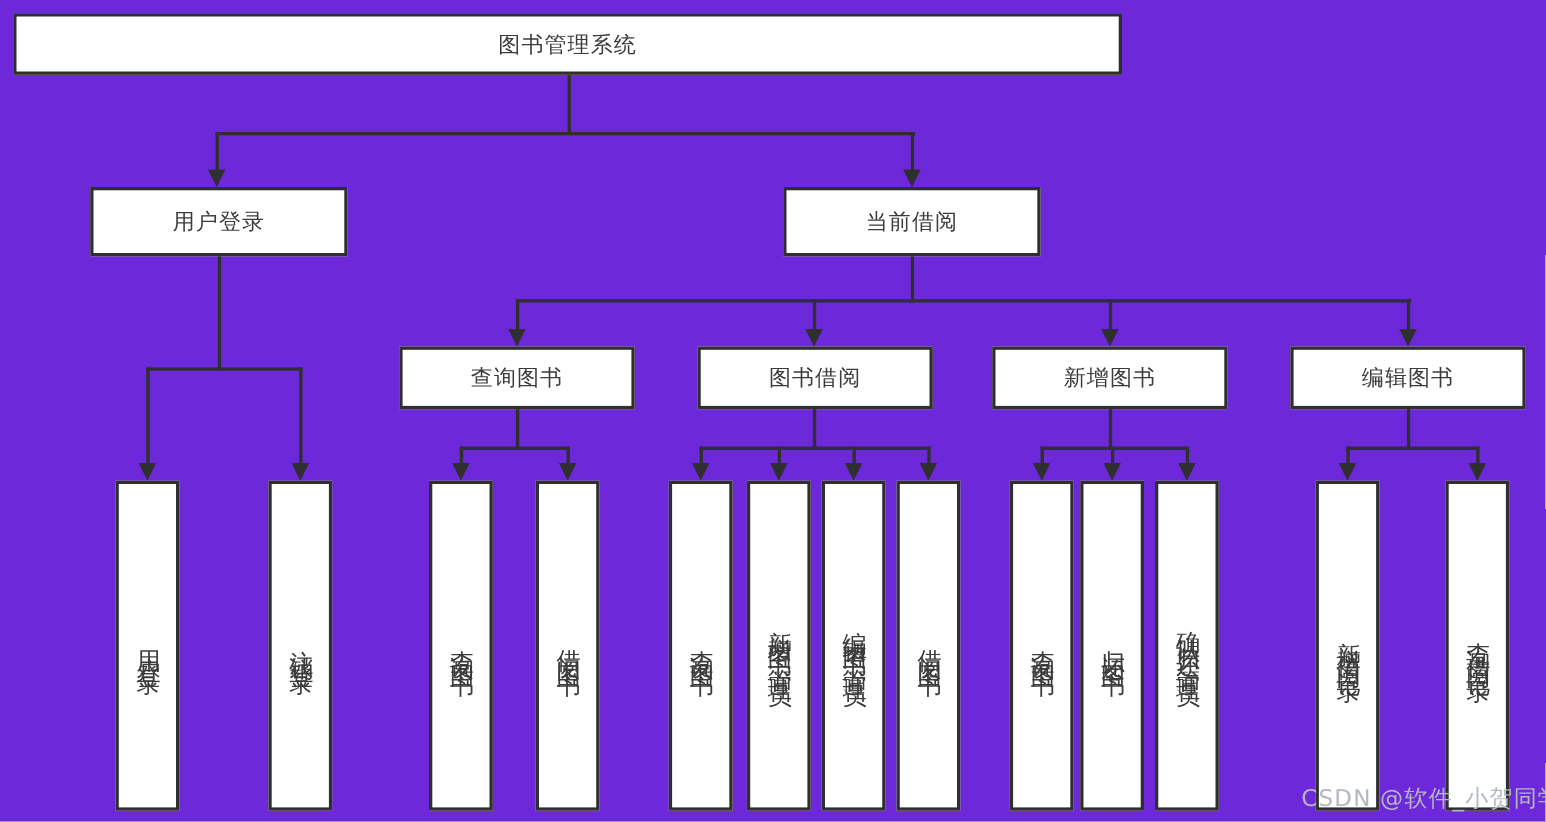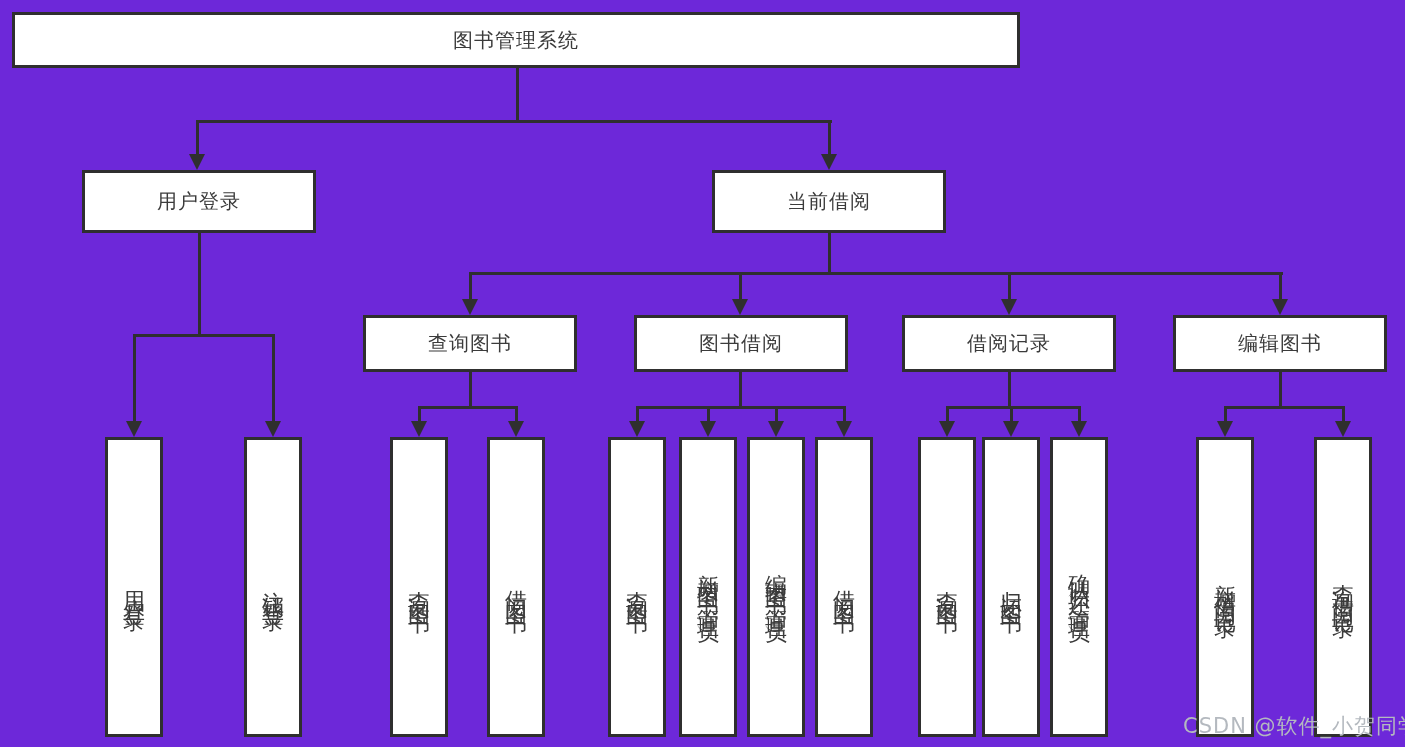"借阅记录" div.node { text: 借阅记录 -> 新增图书 }
